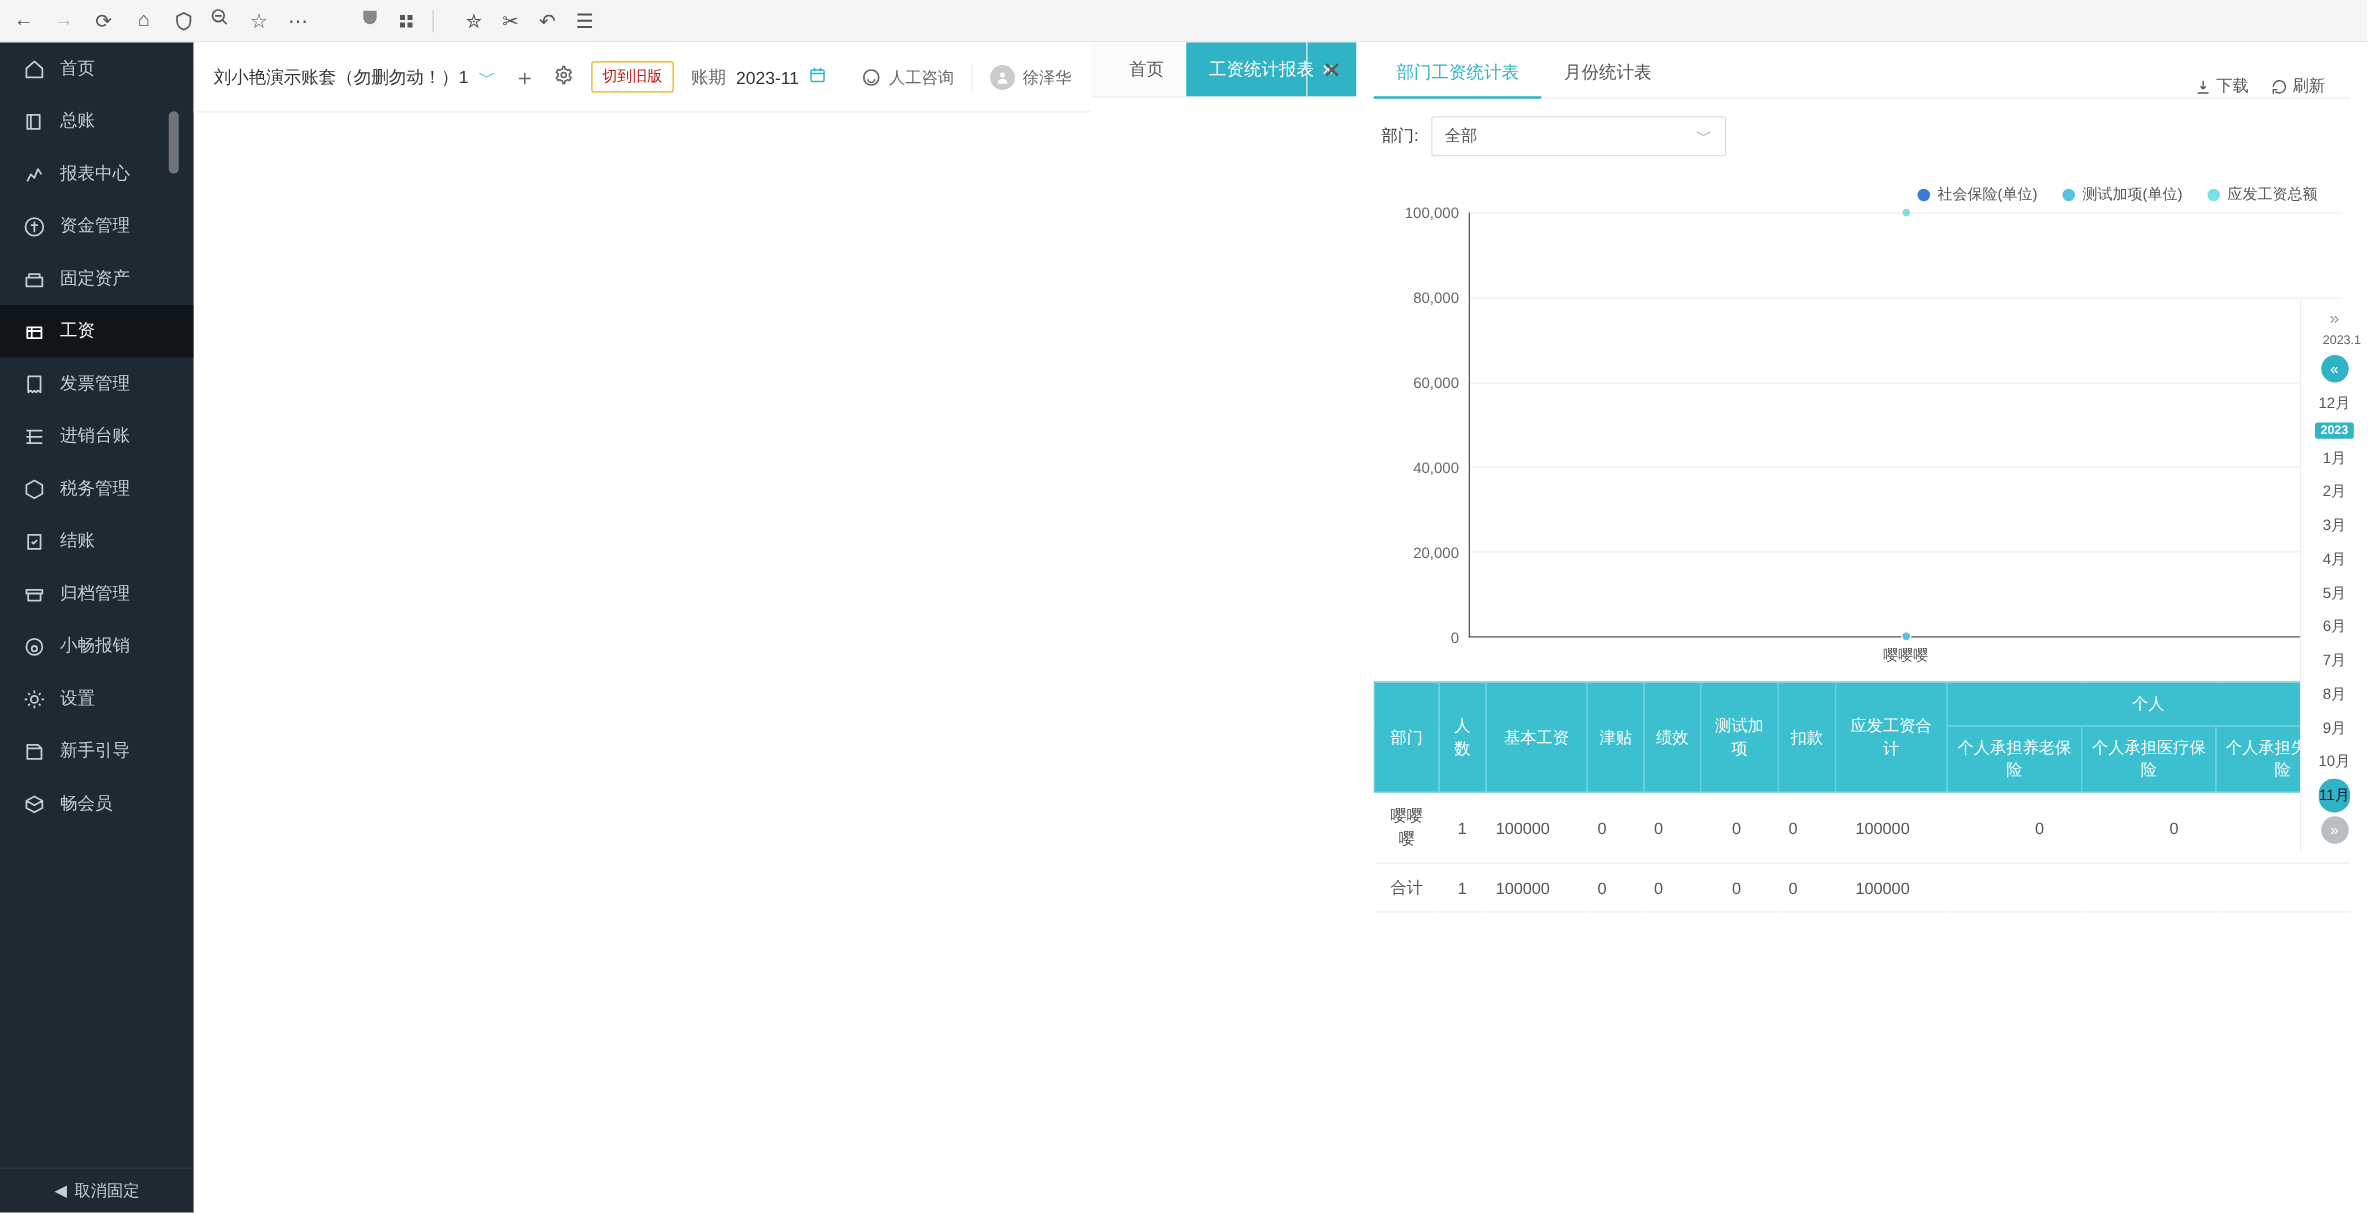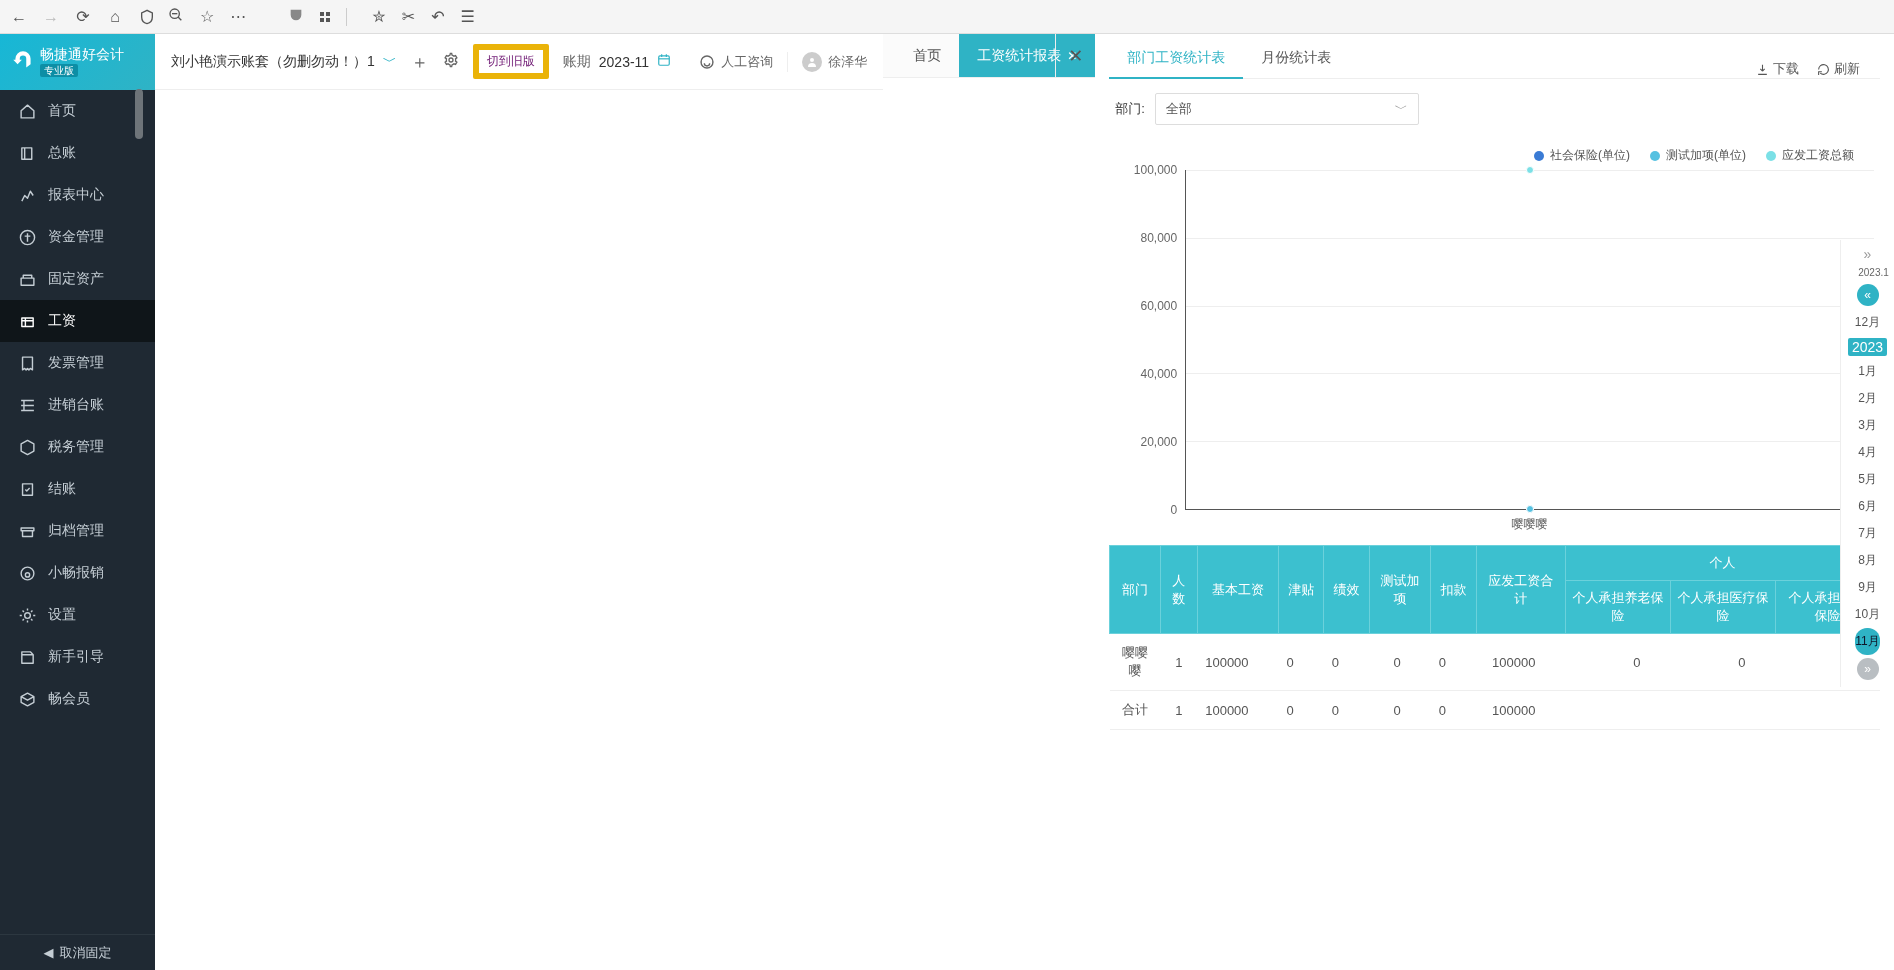"畅捷通好会计" div.logo { html: <div> <svg> <path></path> </svg> <div> <span>畅捷通好会计</span> <span>专业版</span> </div> </div> -> none }
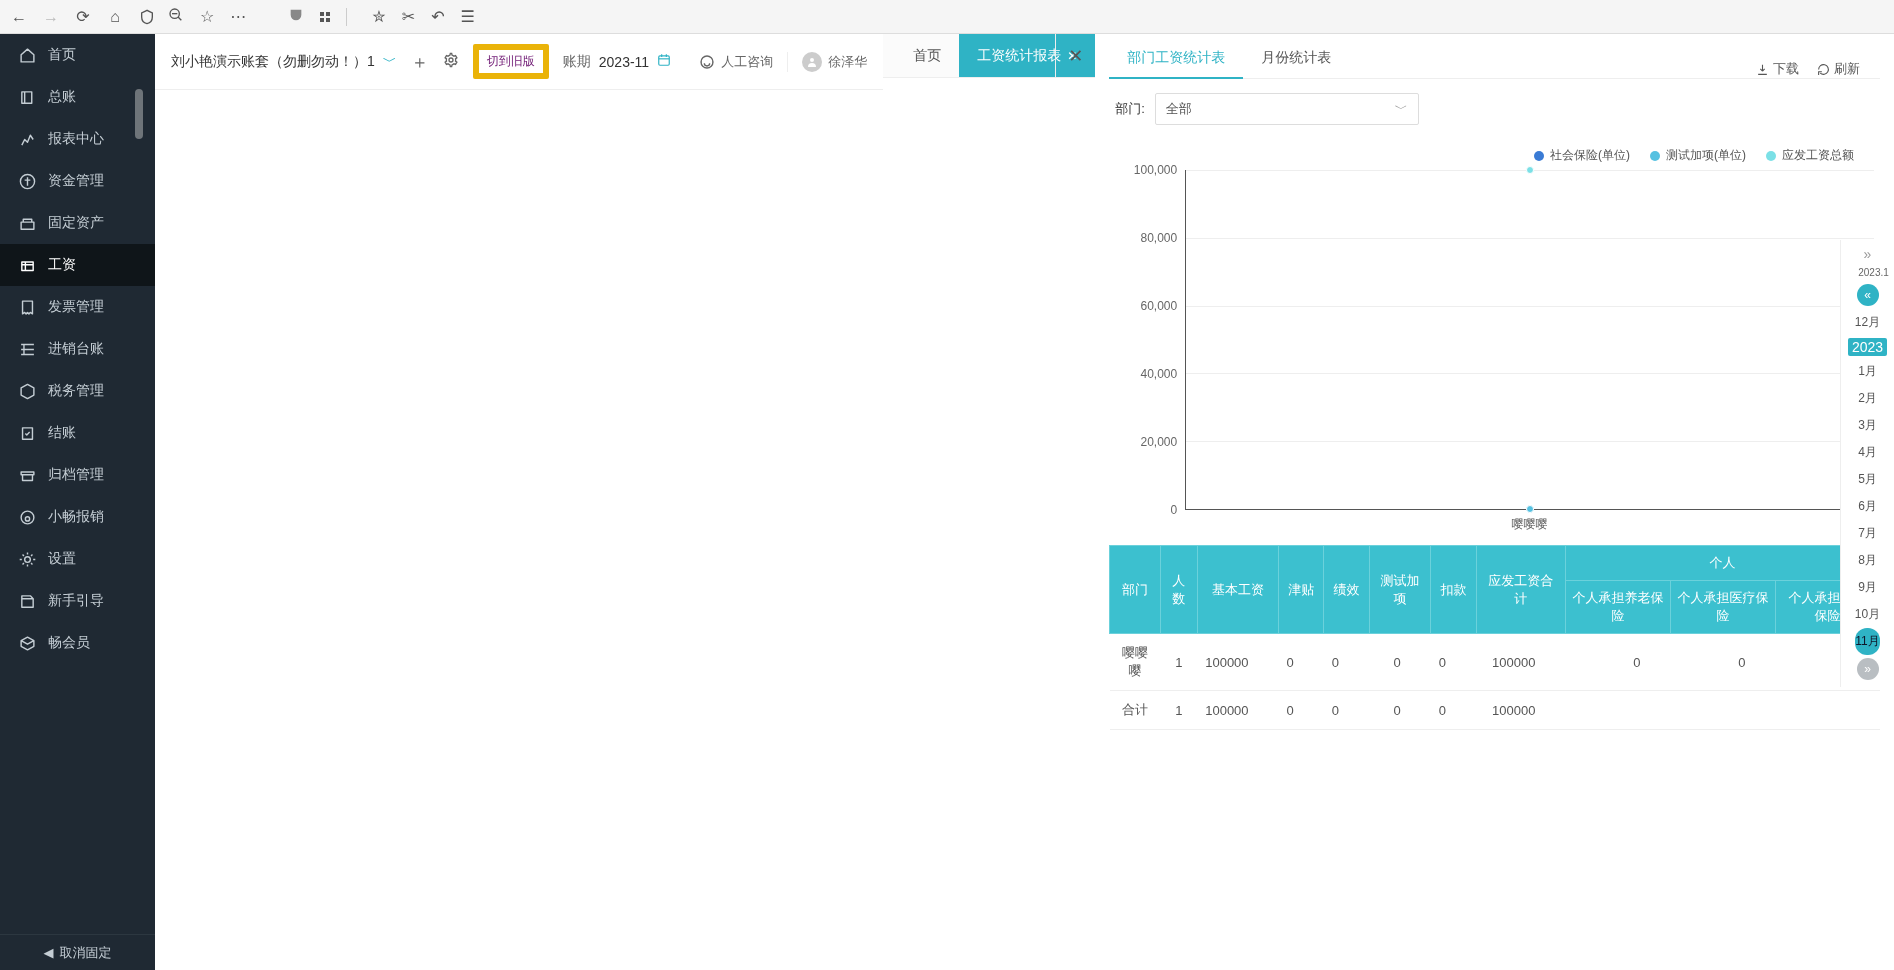"切到旧版" .old-ver { border: 6px solid #eab308 -> 1px solid #eab308; color: #701a75 -> #b91c1c }
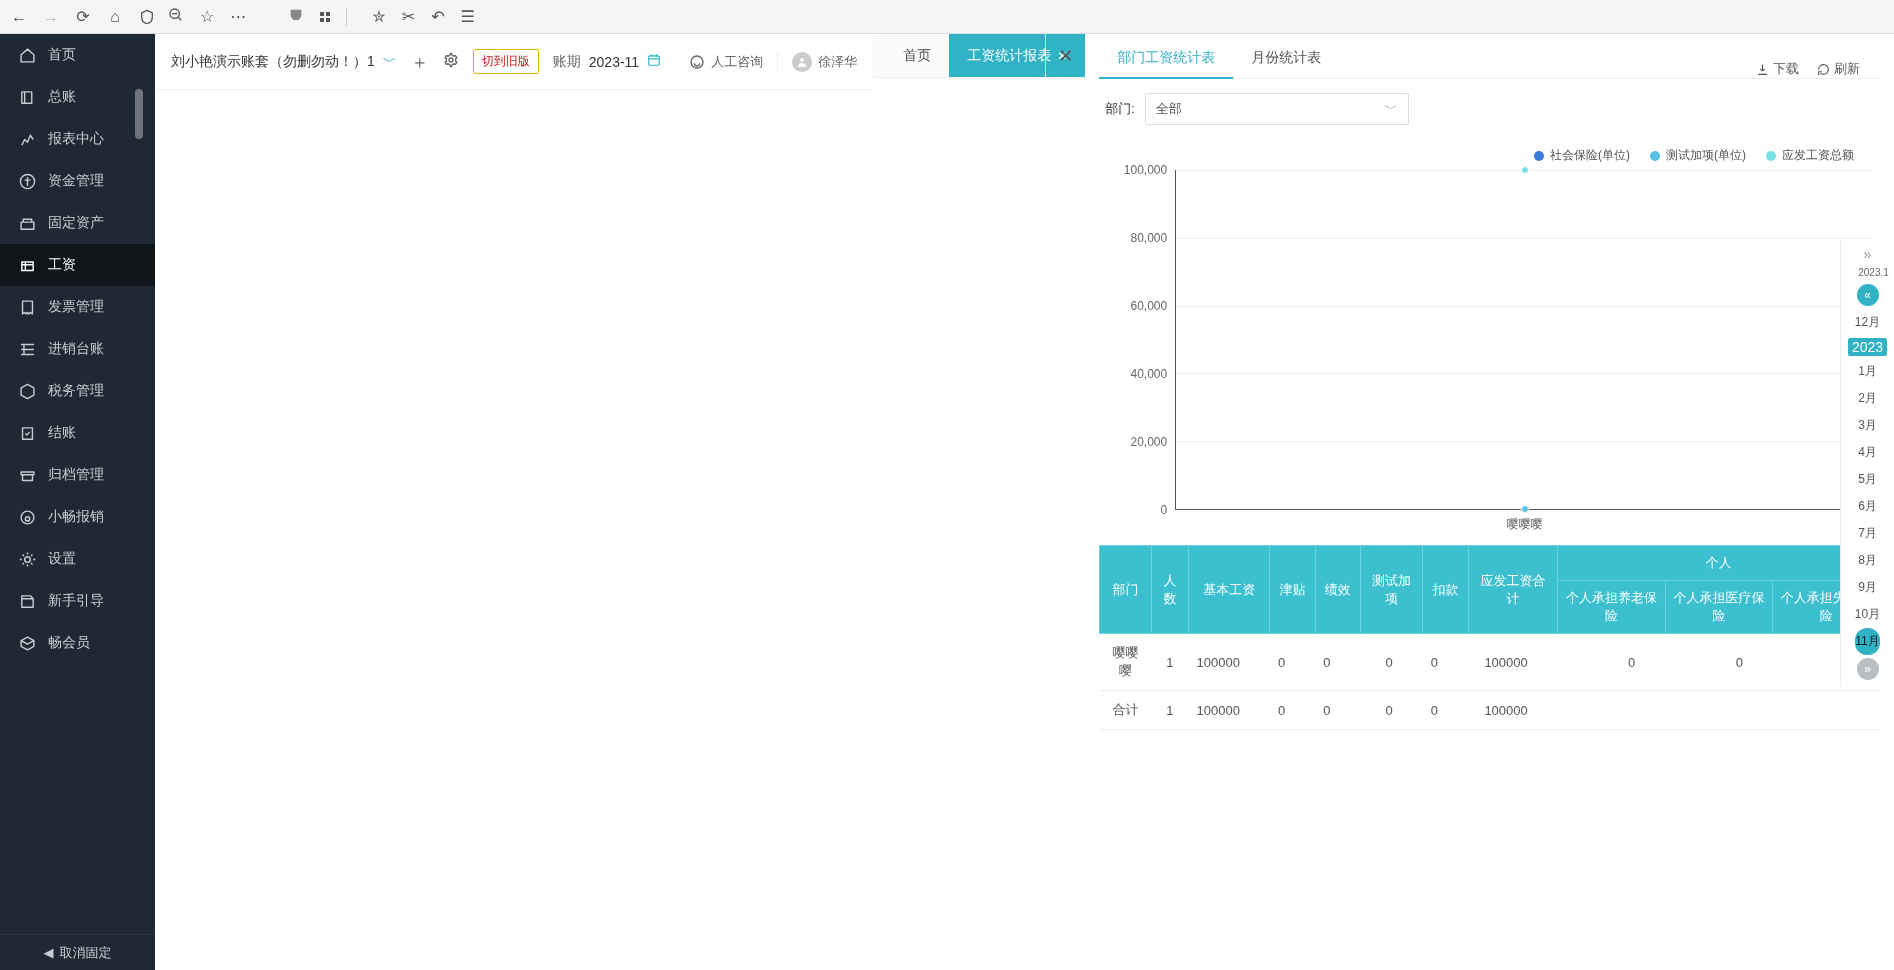"全部" .select { width: 264px -> 236px }
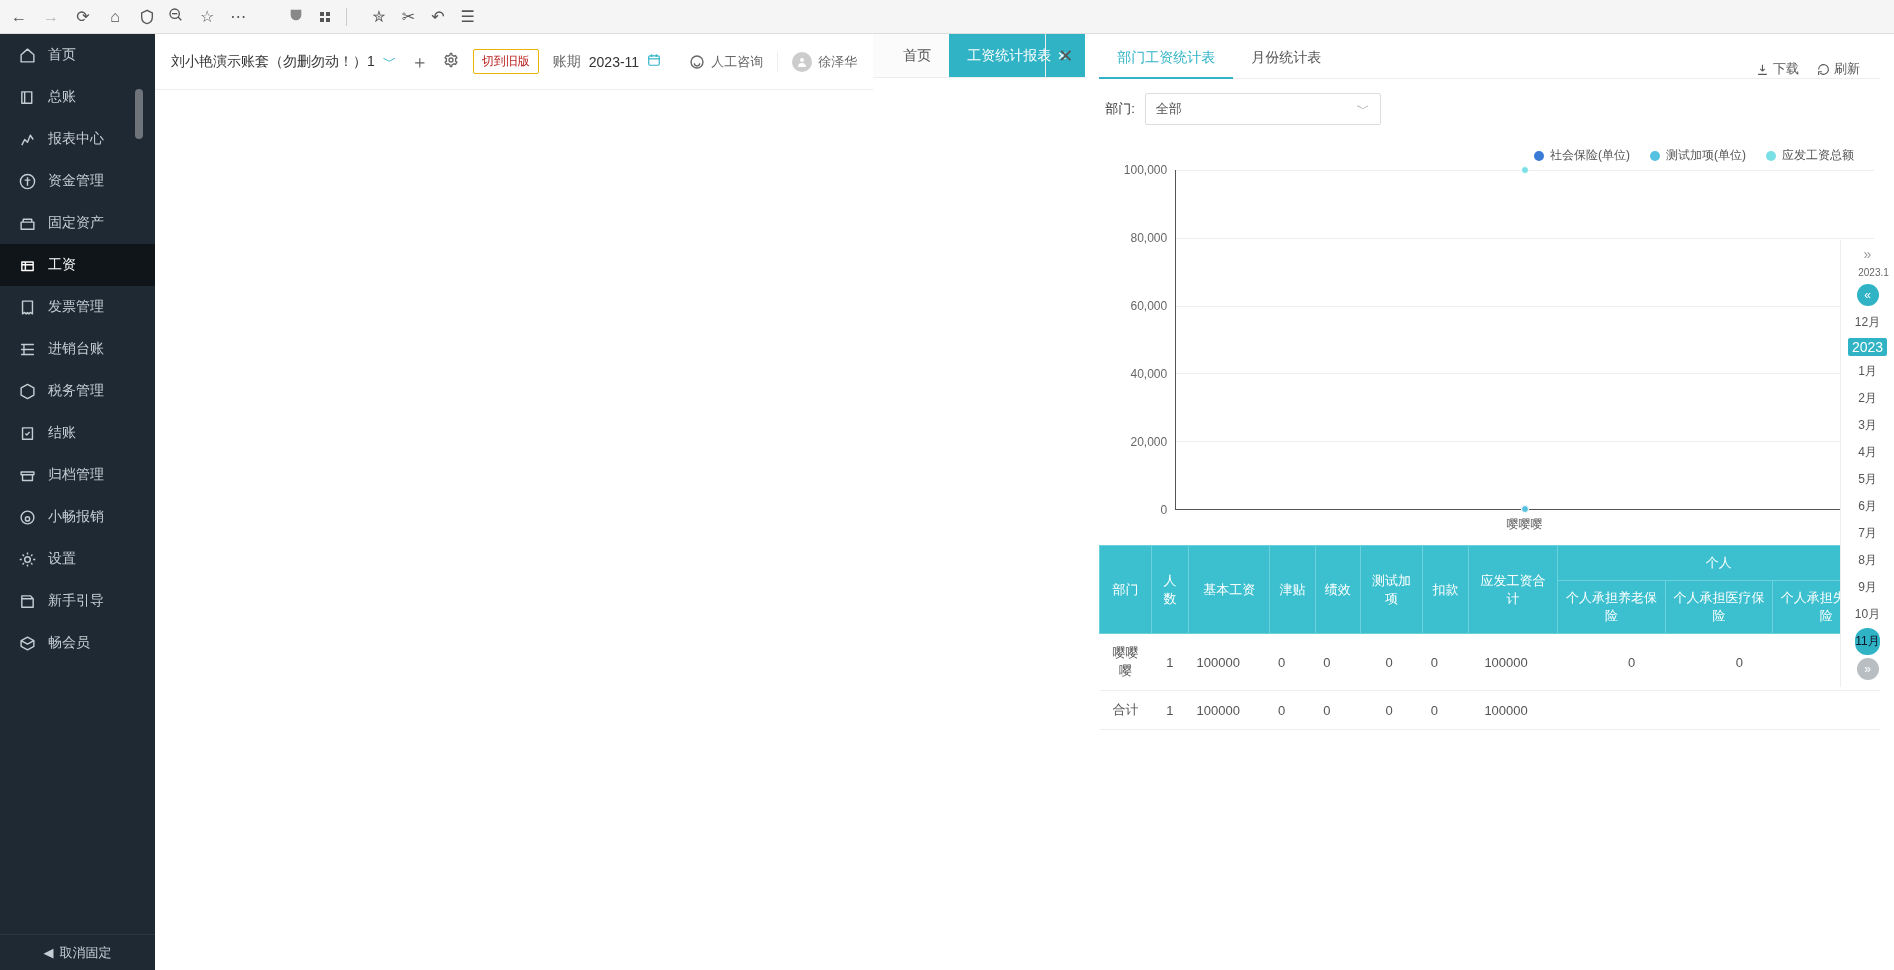"2023" .month-rail .yrbadge { font-size: 14px -> 10px; font-weight: none -> bold }
